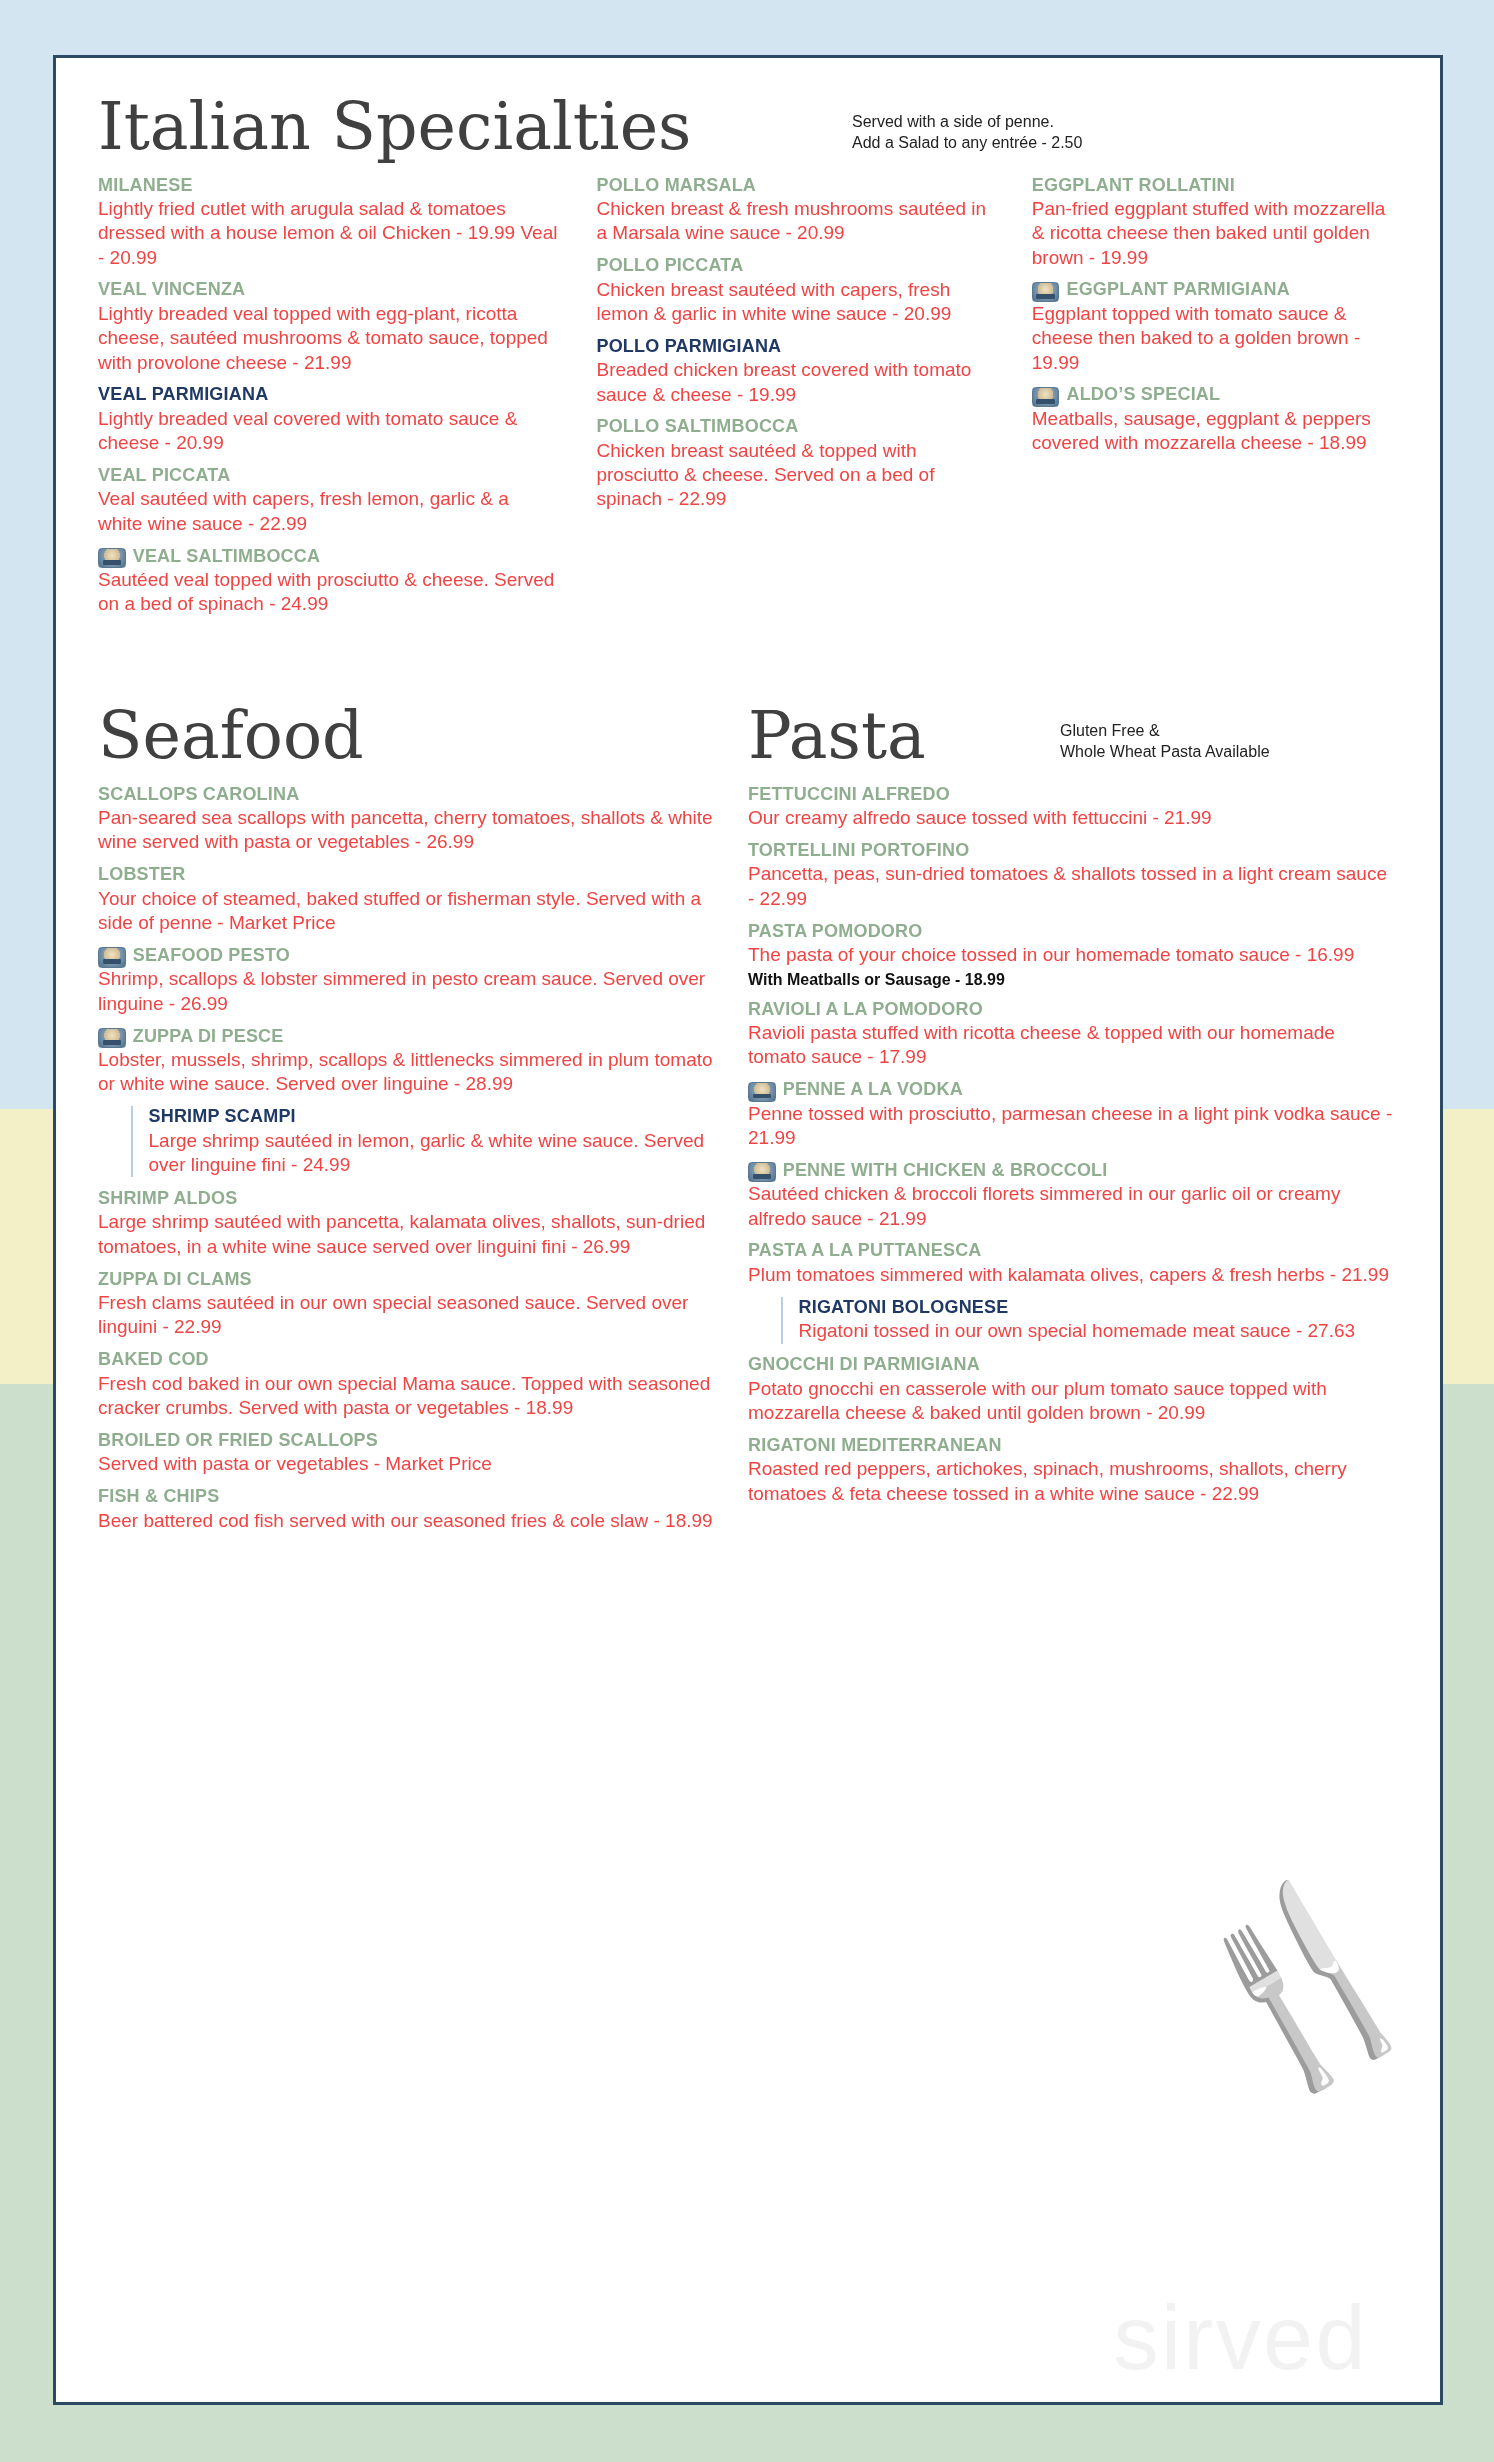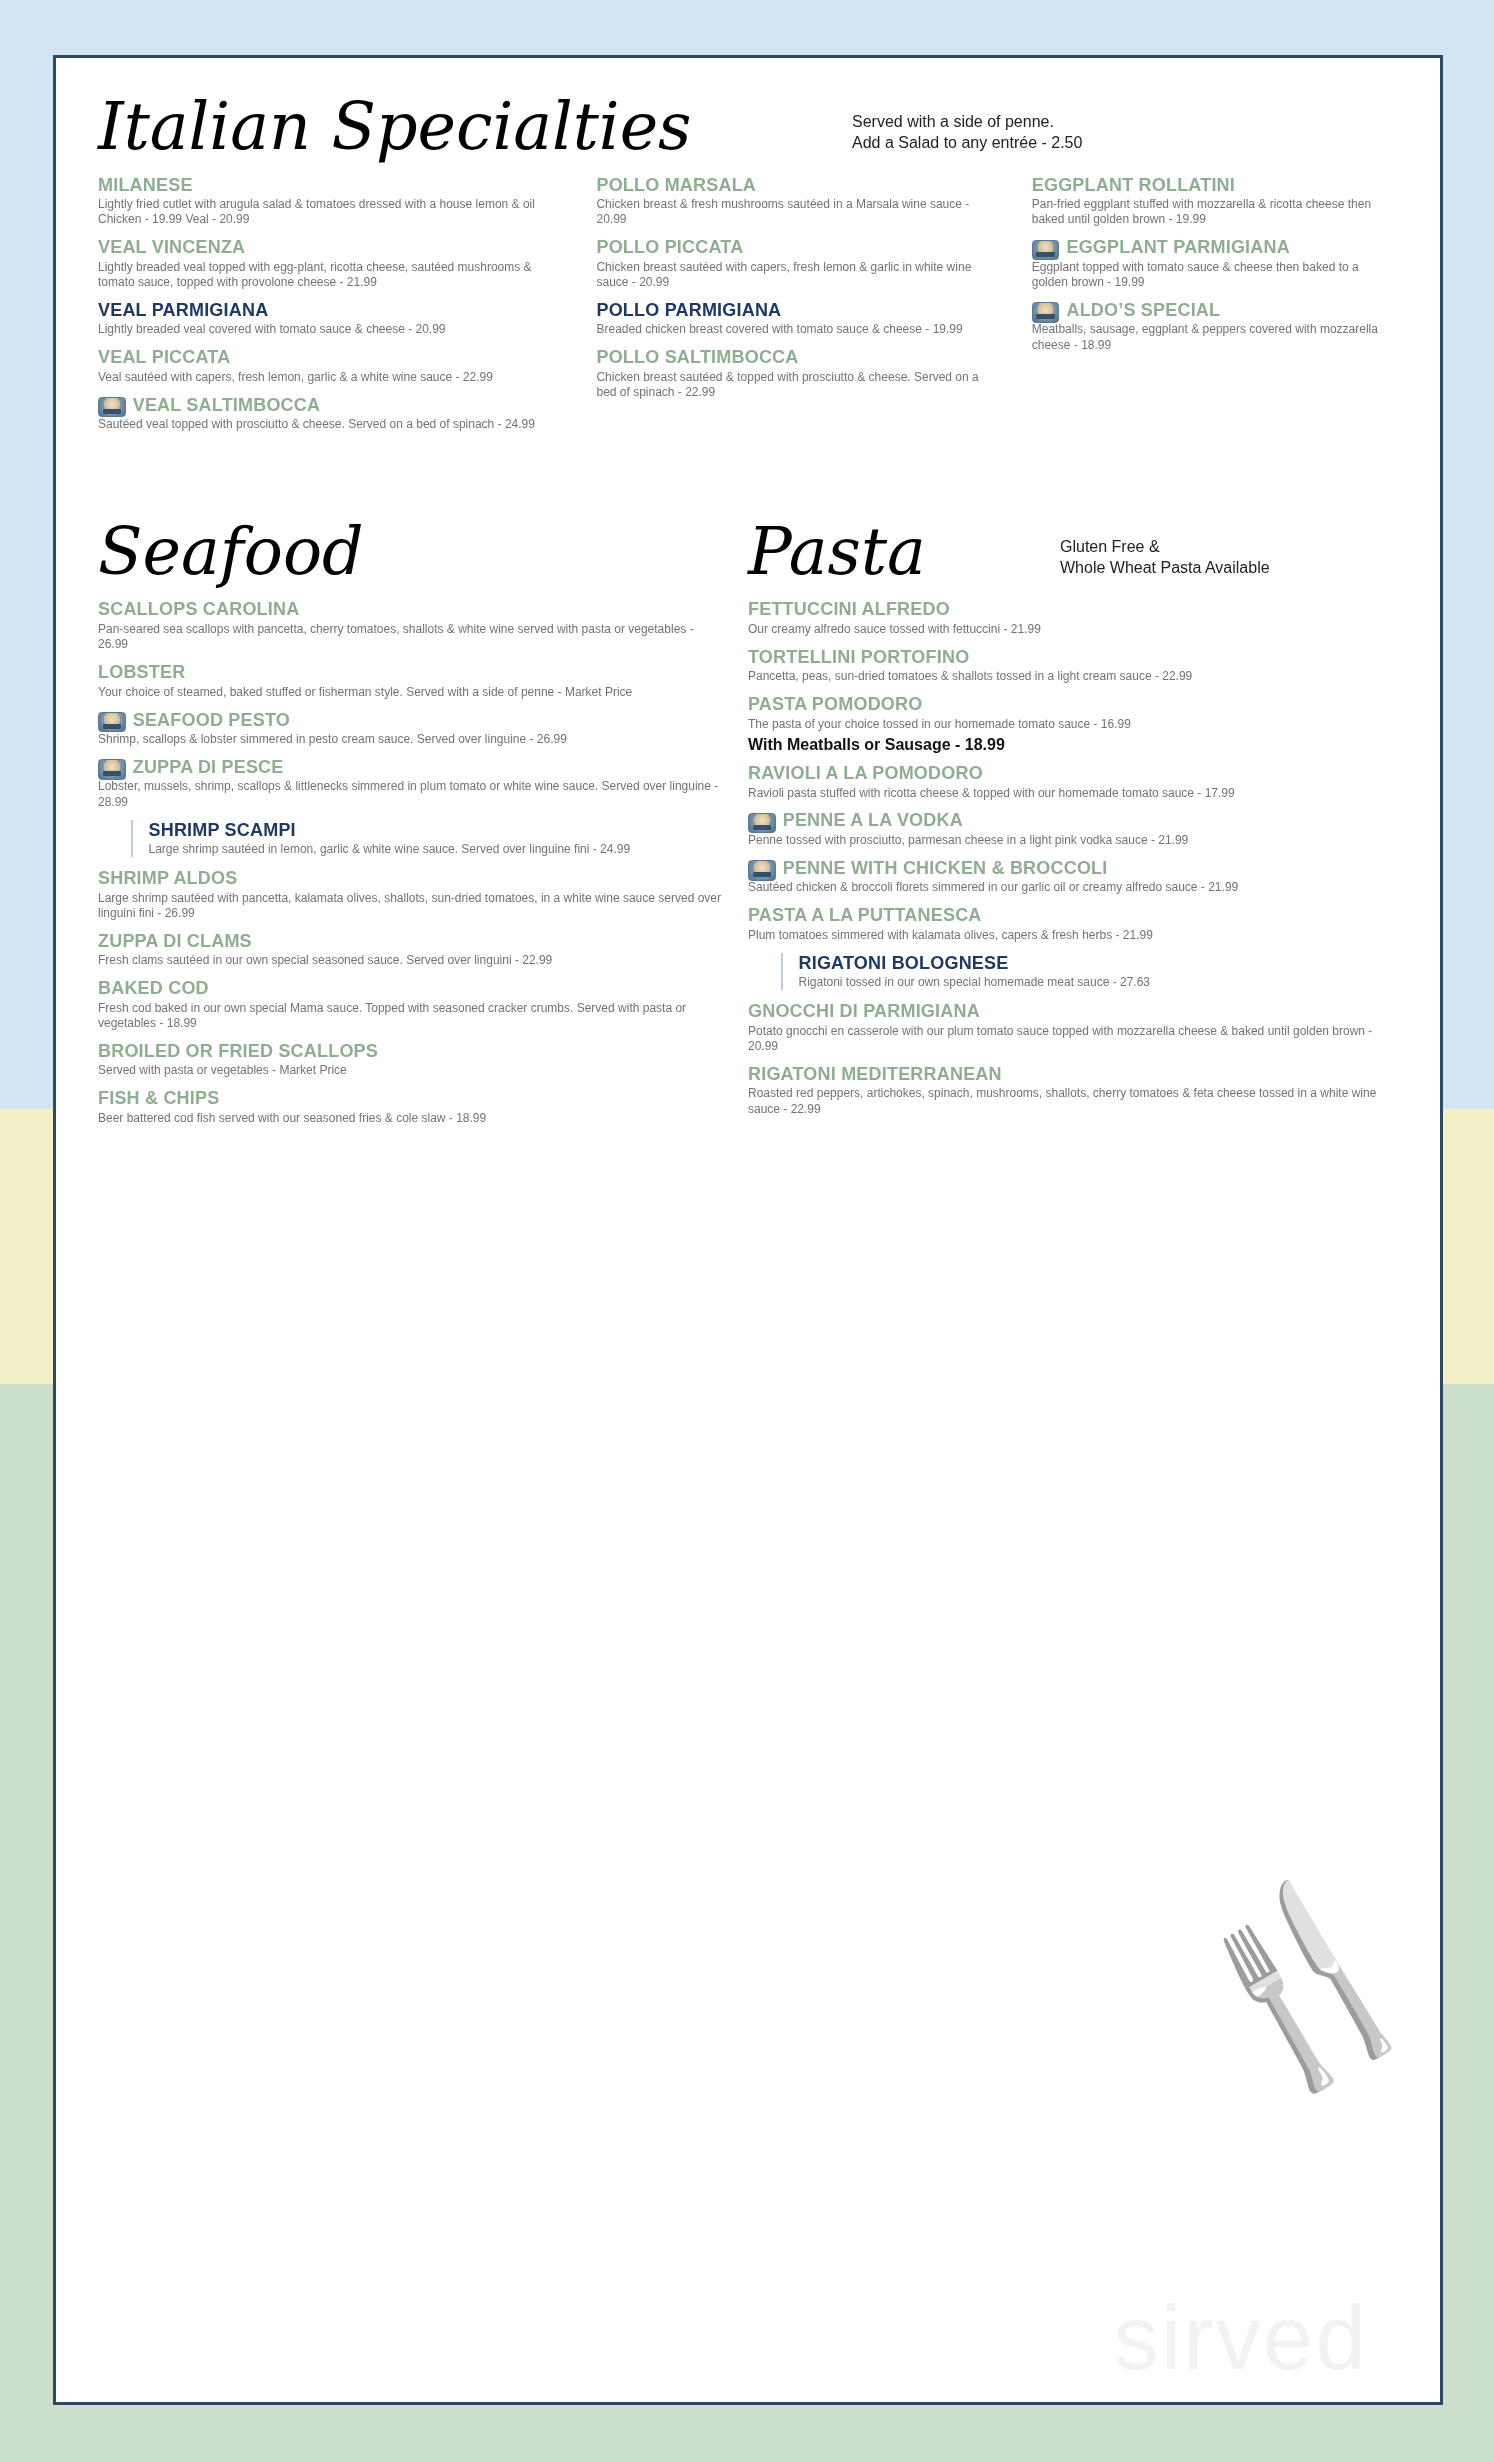"Italian Specialties" .script-title { color: #000000 -> #404040; font-style: italic -> none }
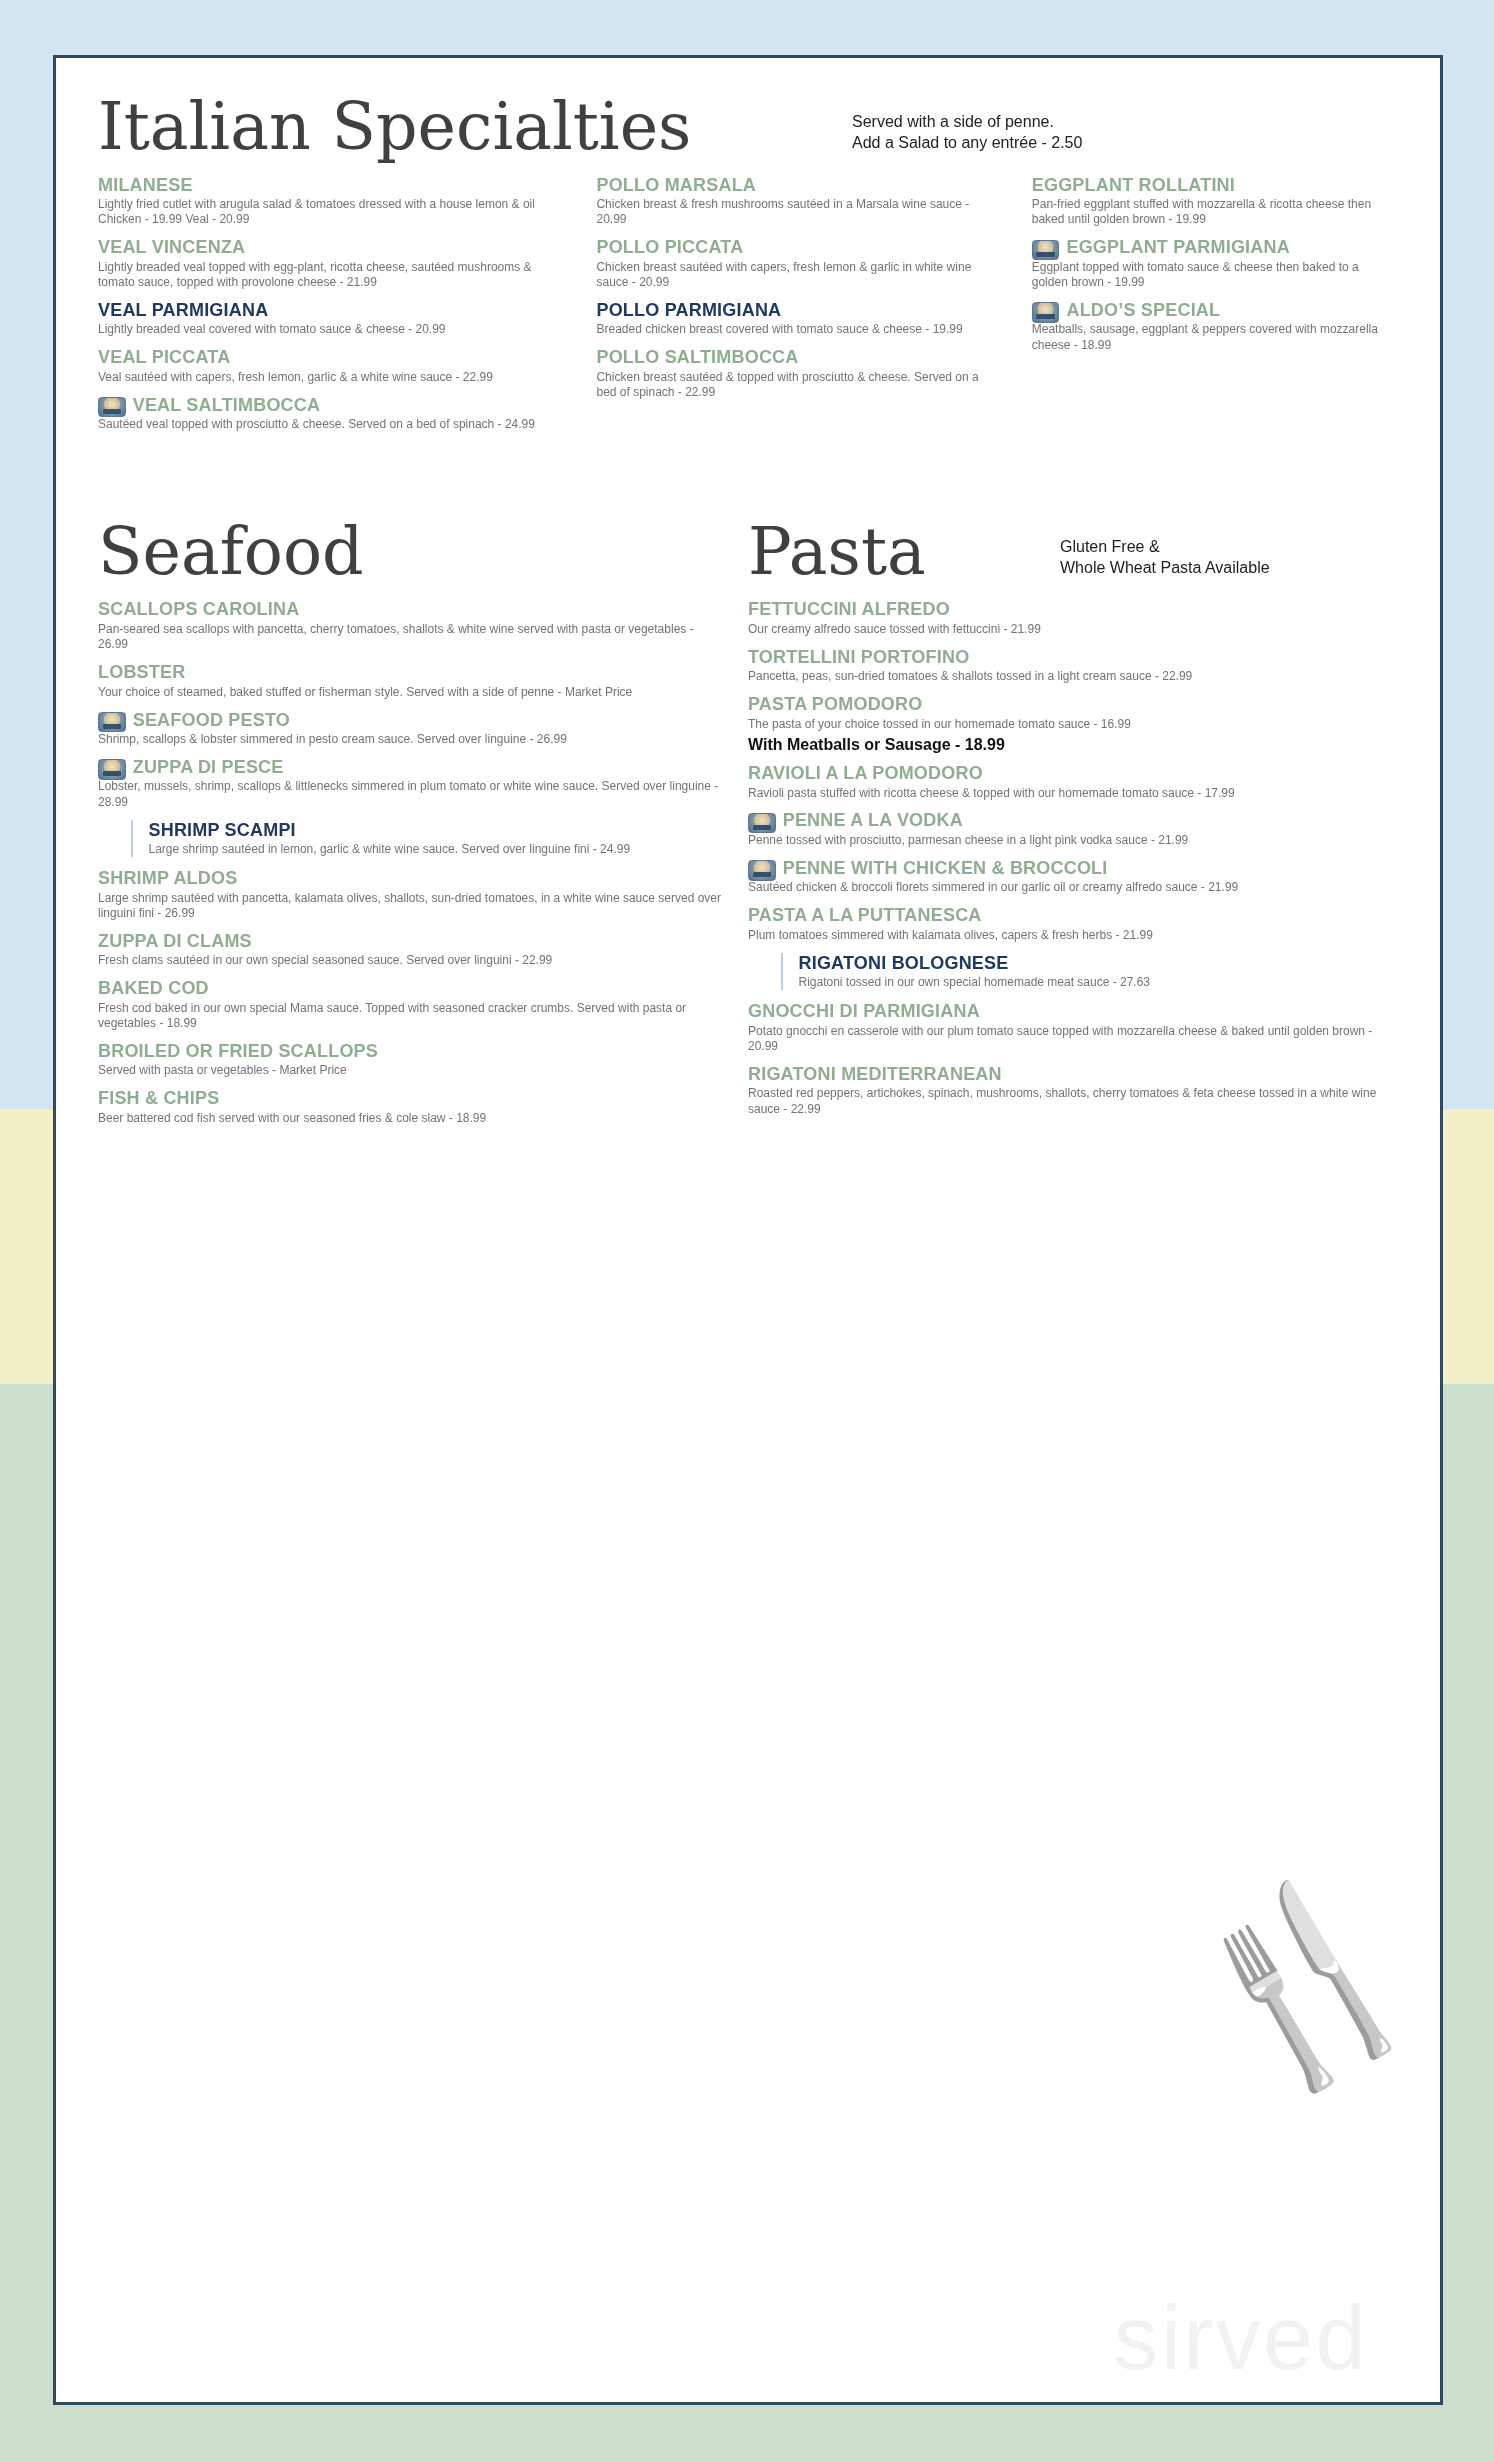"Lightly fried cutlet with arugula" .item-desc { color: #737373 -> #ef4444; font-size: 12px -> 19px }
